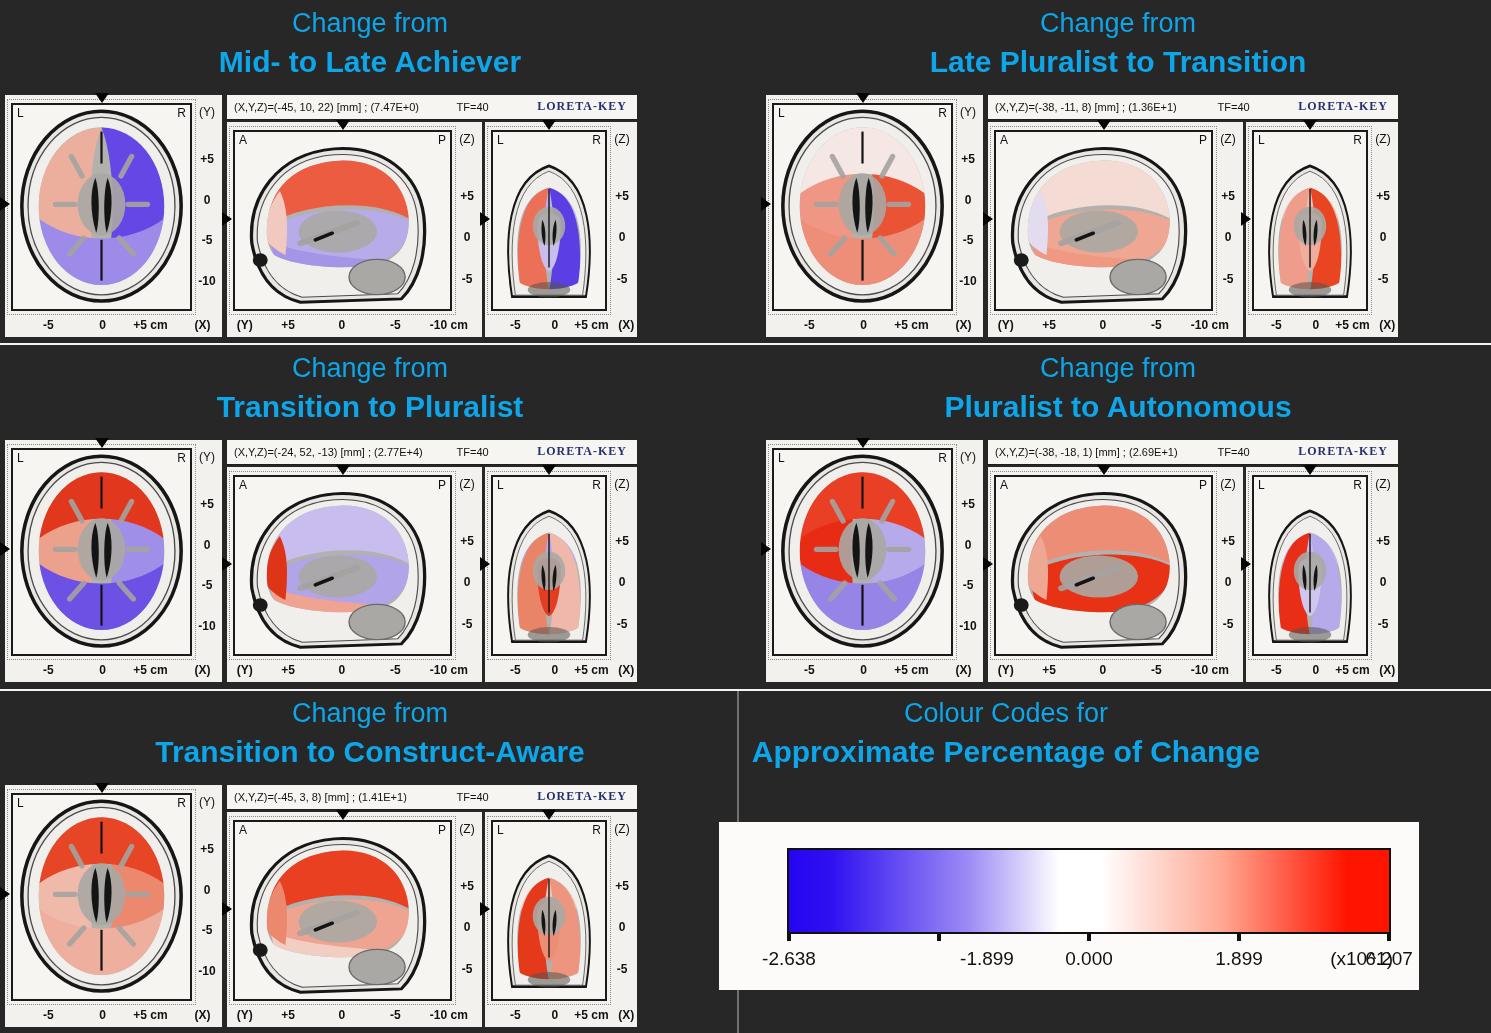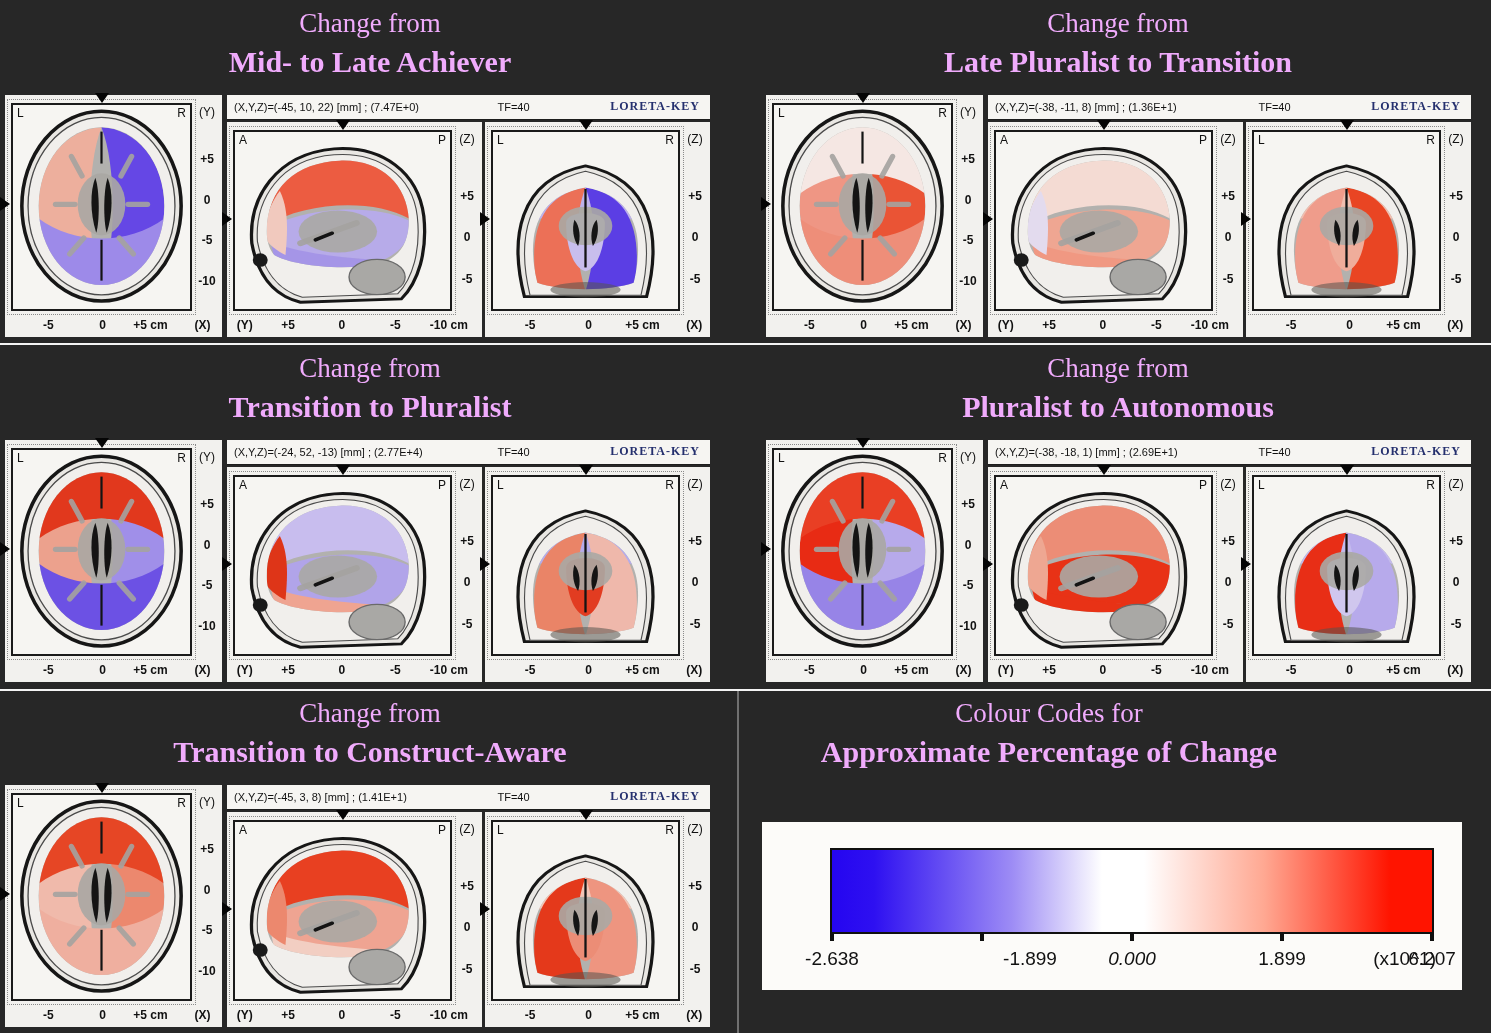"Change from" .ptitle { color: #f0abfc -> #0ea5e9; font-family: Liberation Serif, serif -> Liberation Sans, sans-serif }
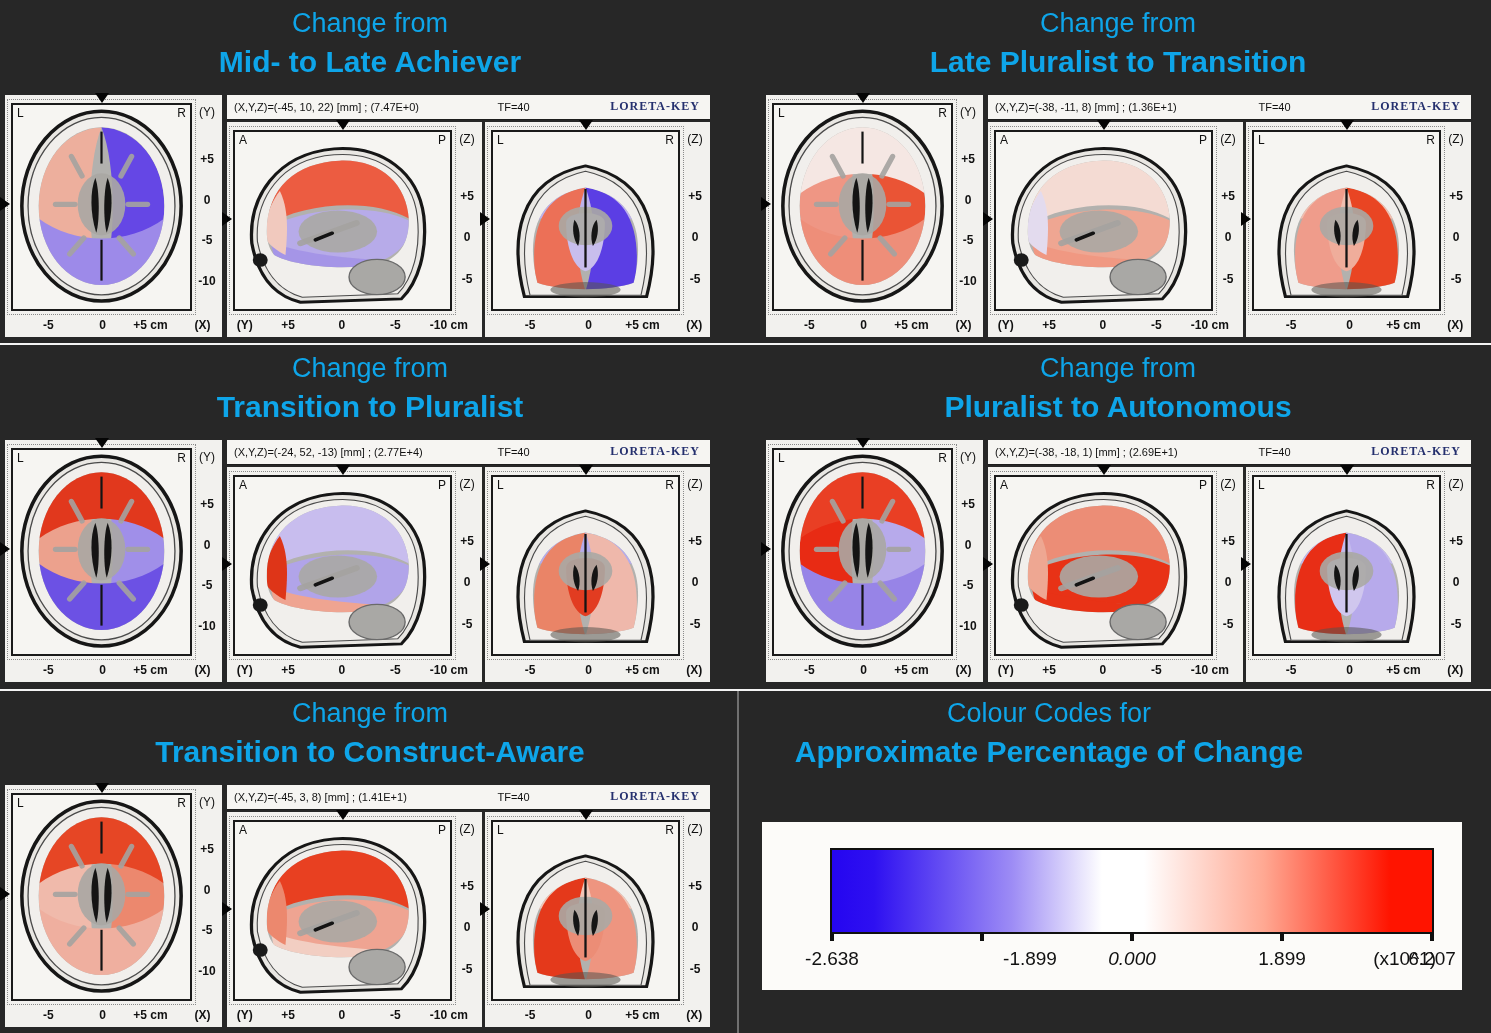"(X,Y,Z)=(-45, 10, 22) [mm] ;" .midcol { width: 483px -> 410px }
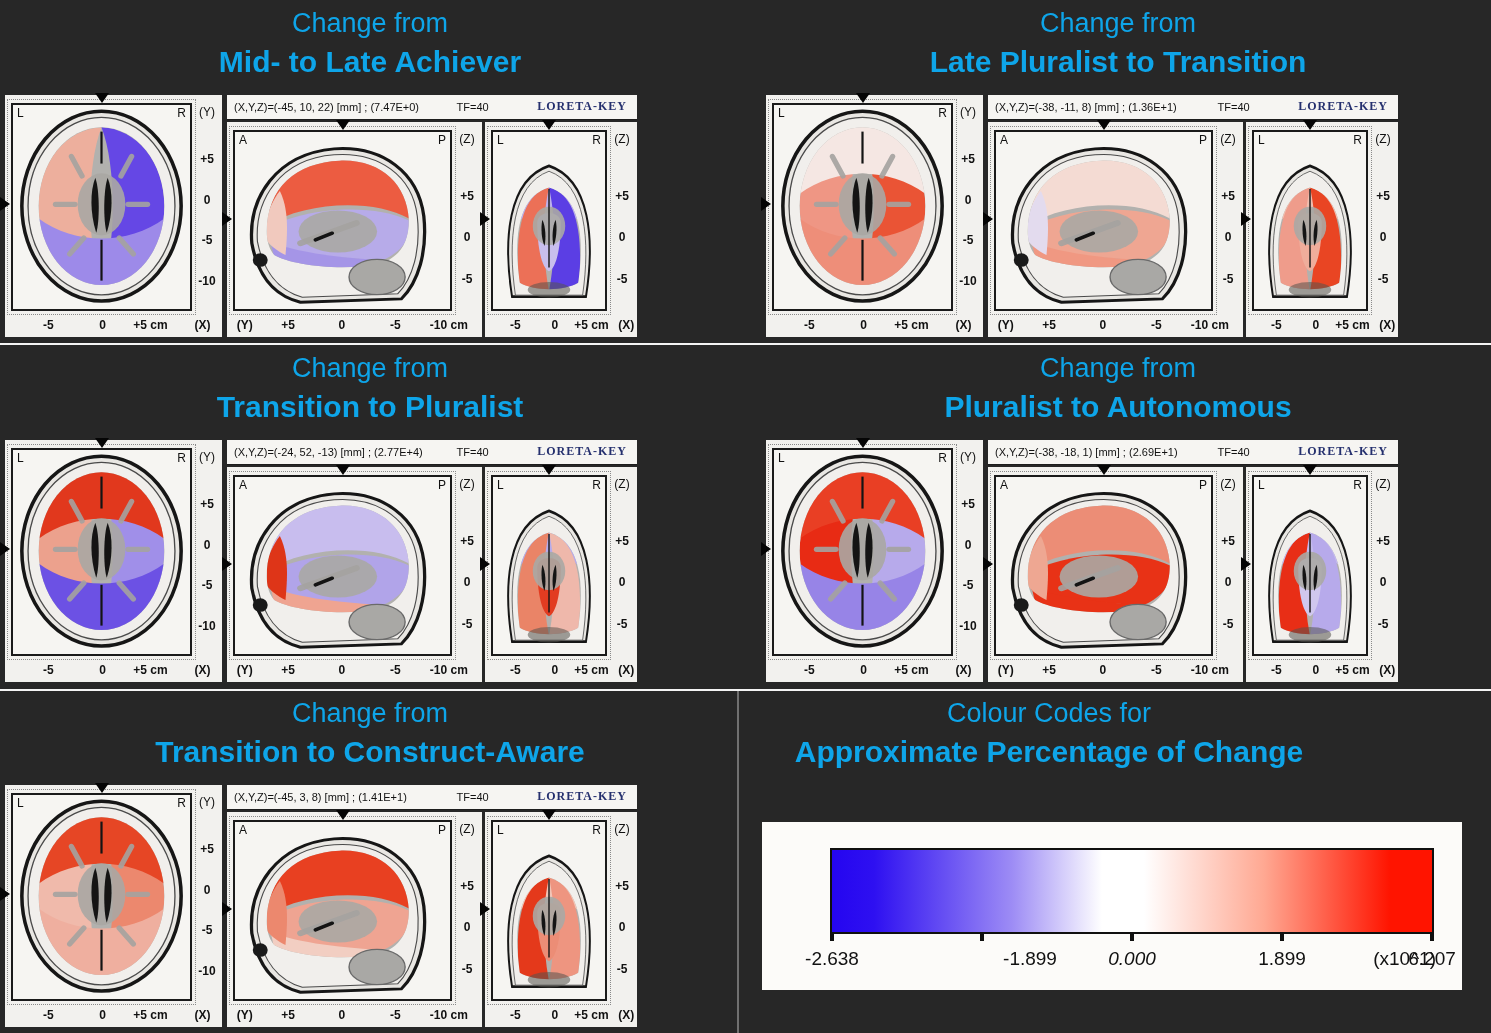"Colour Codes for" div.cell { left: 740px -> 697px }
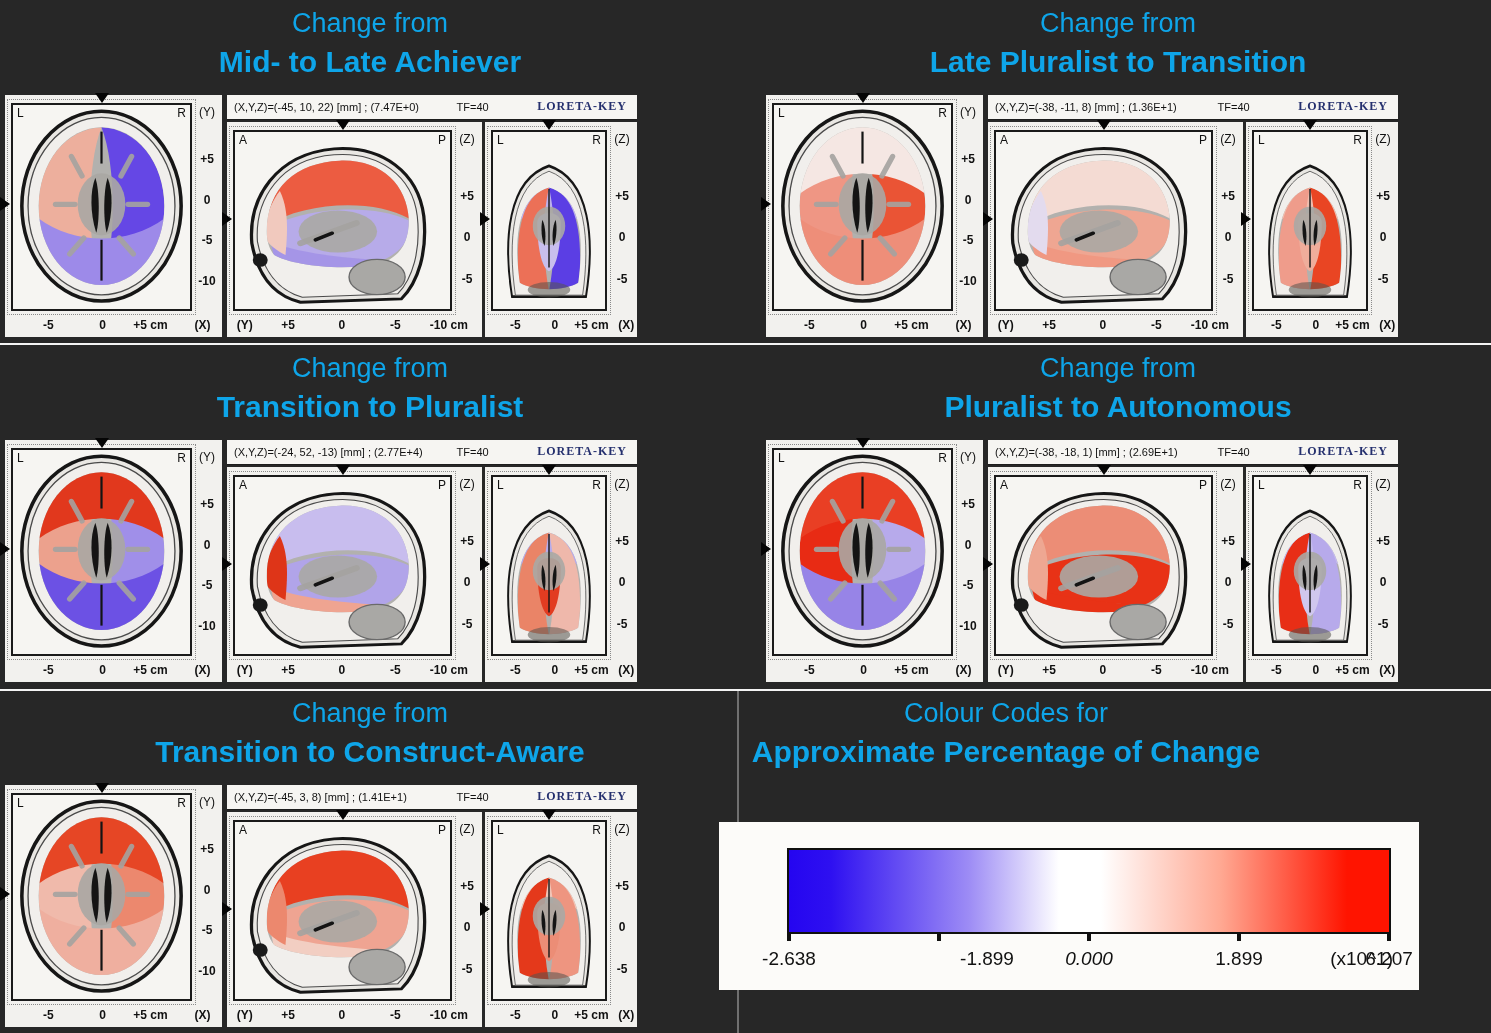"0.000" div.clab { font-style: italic -> none }
